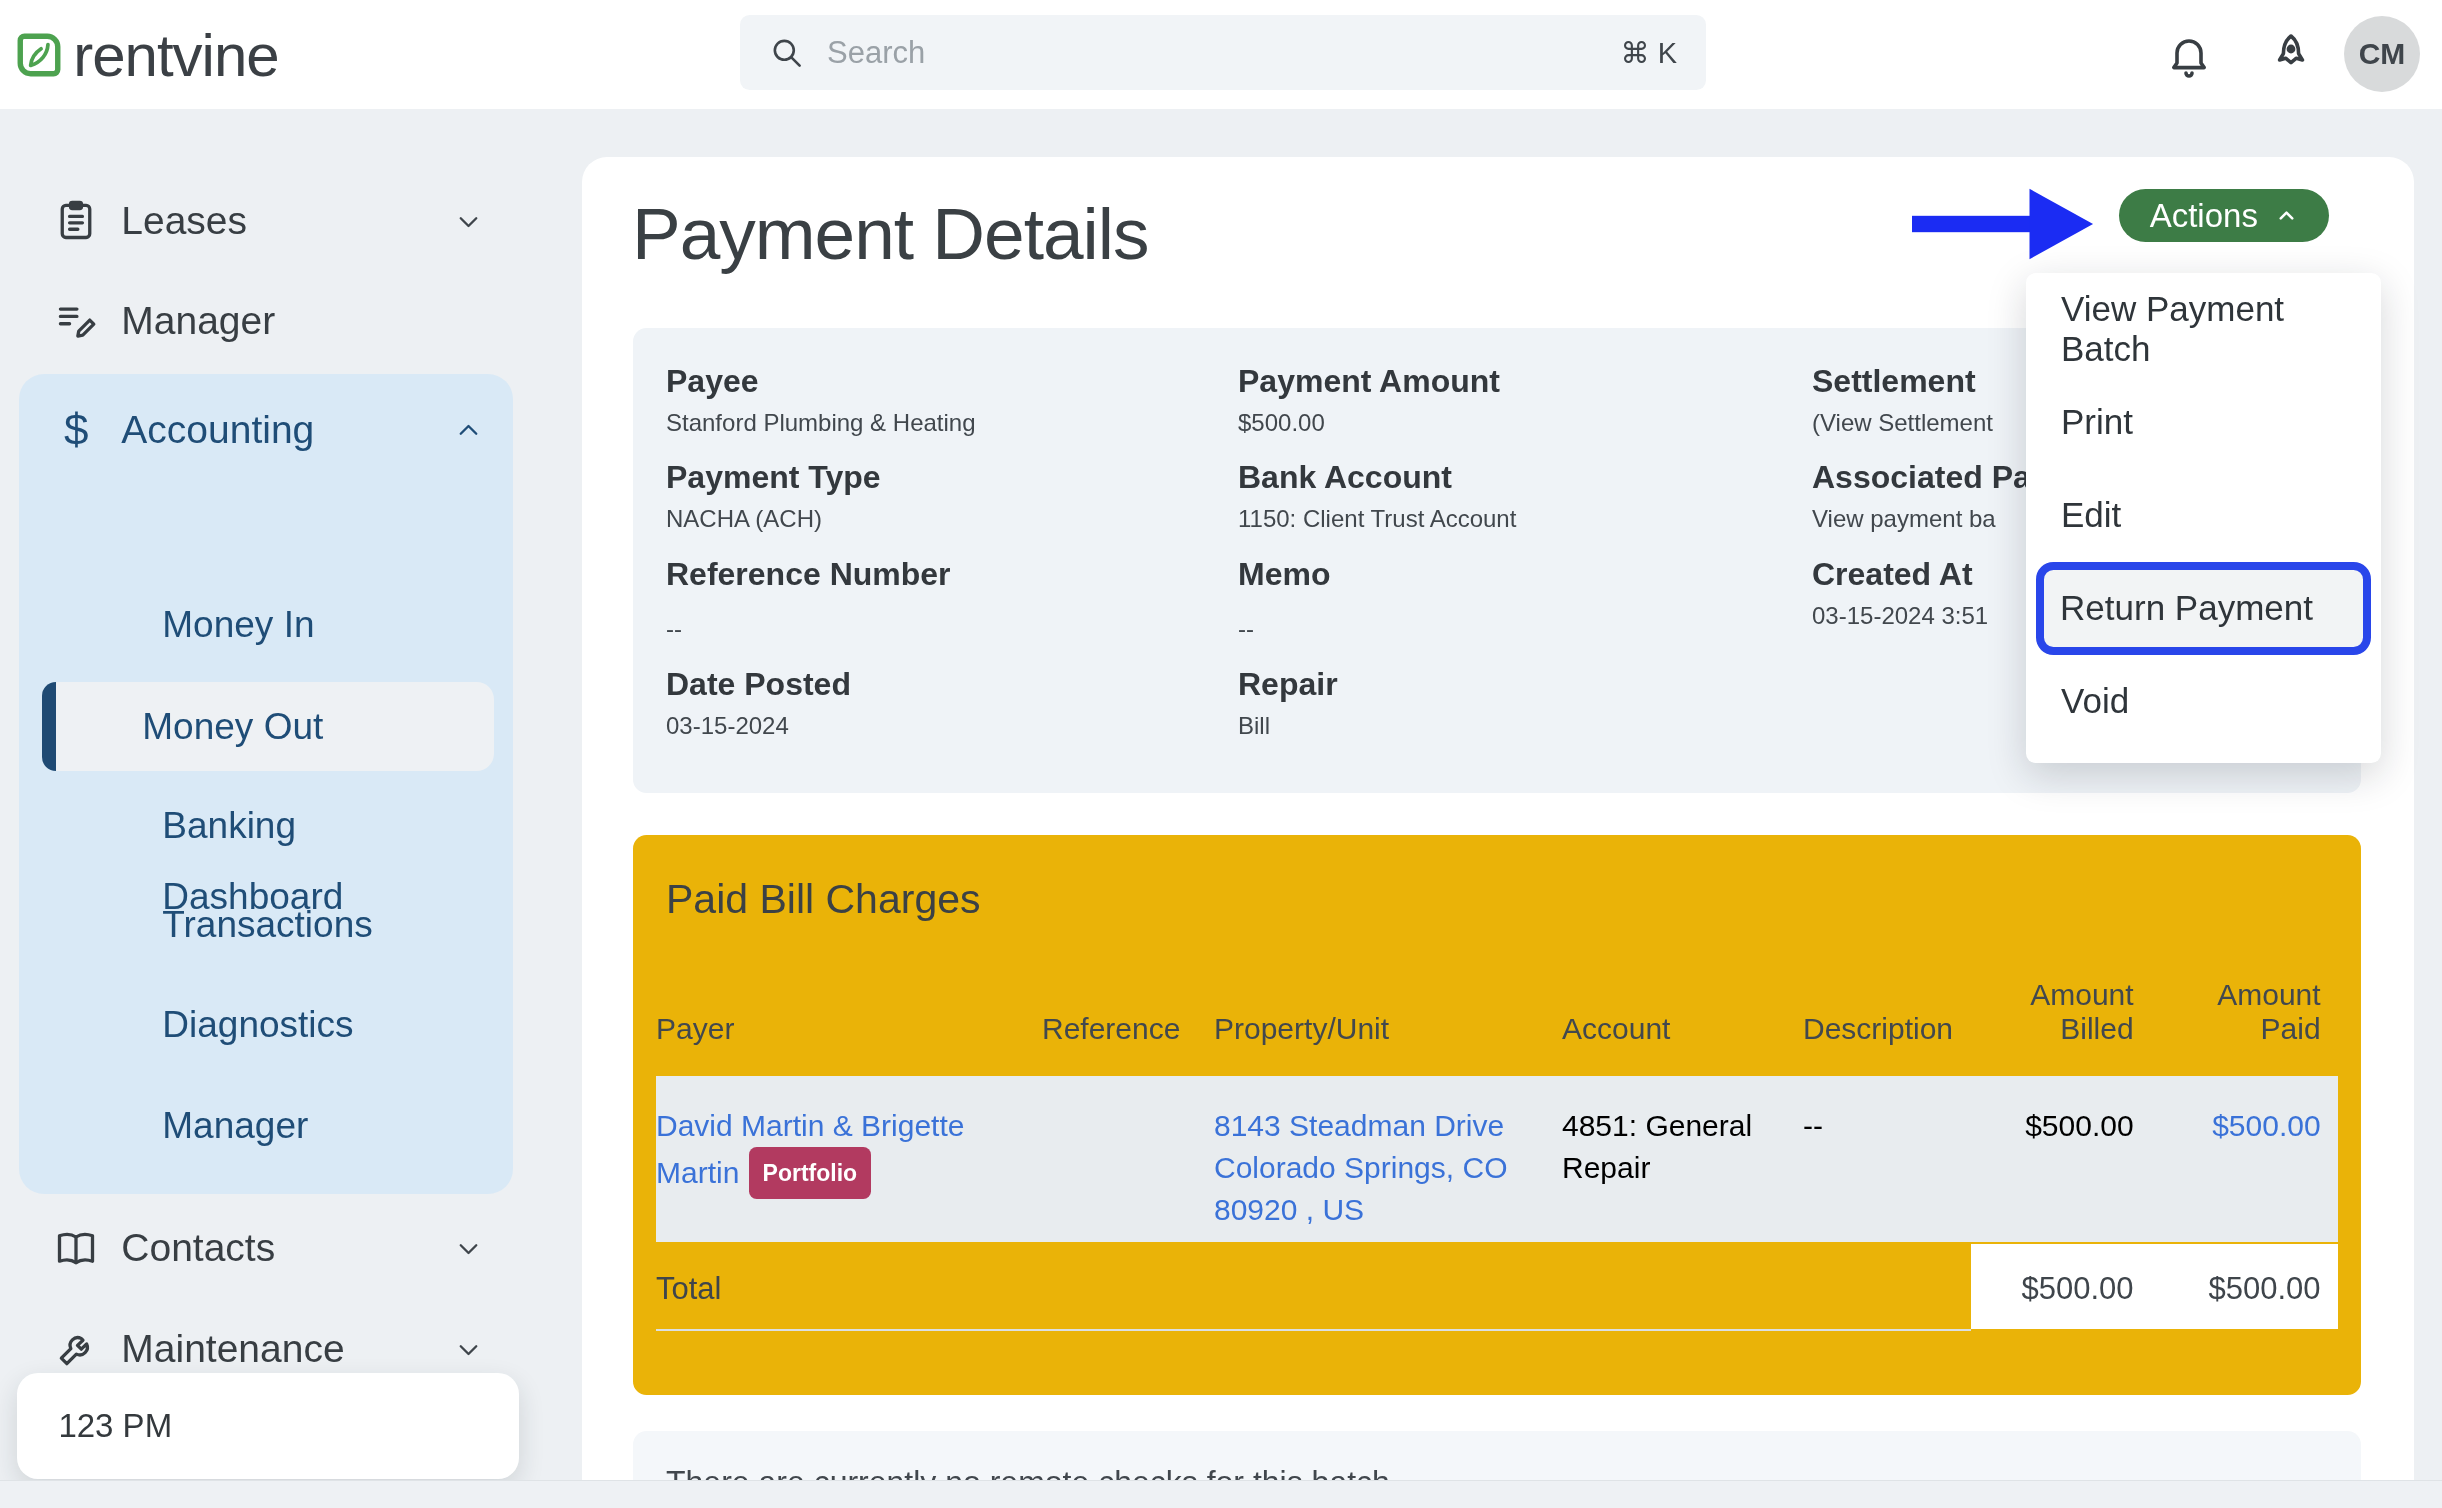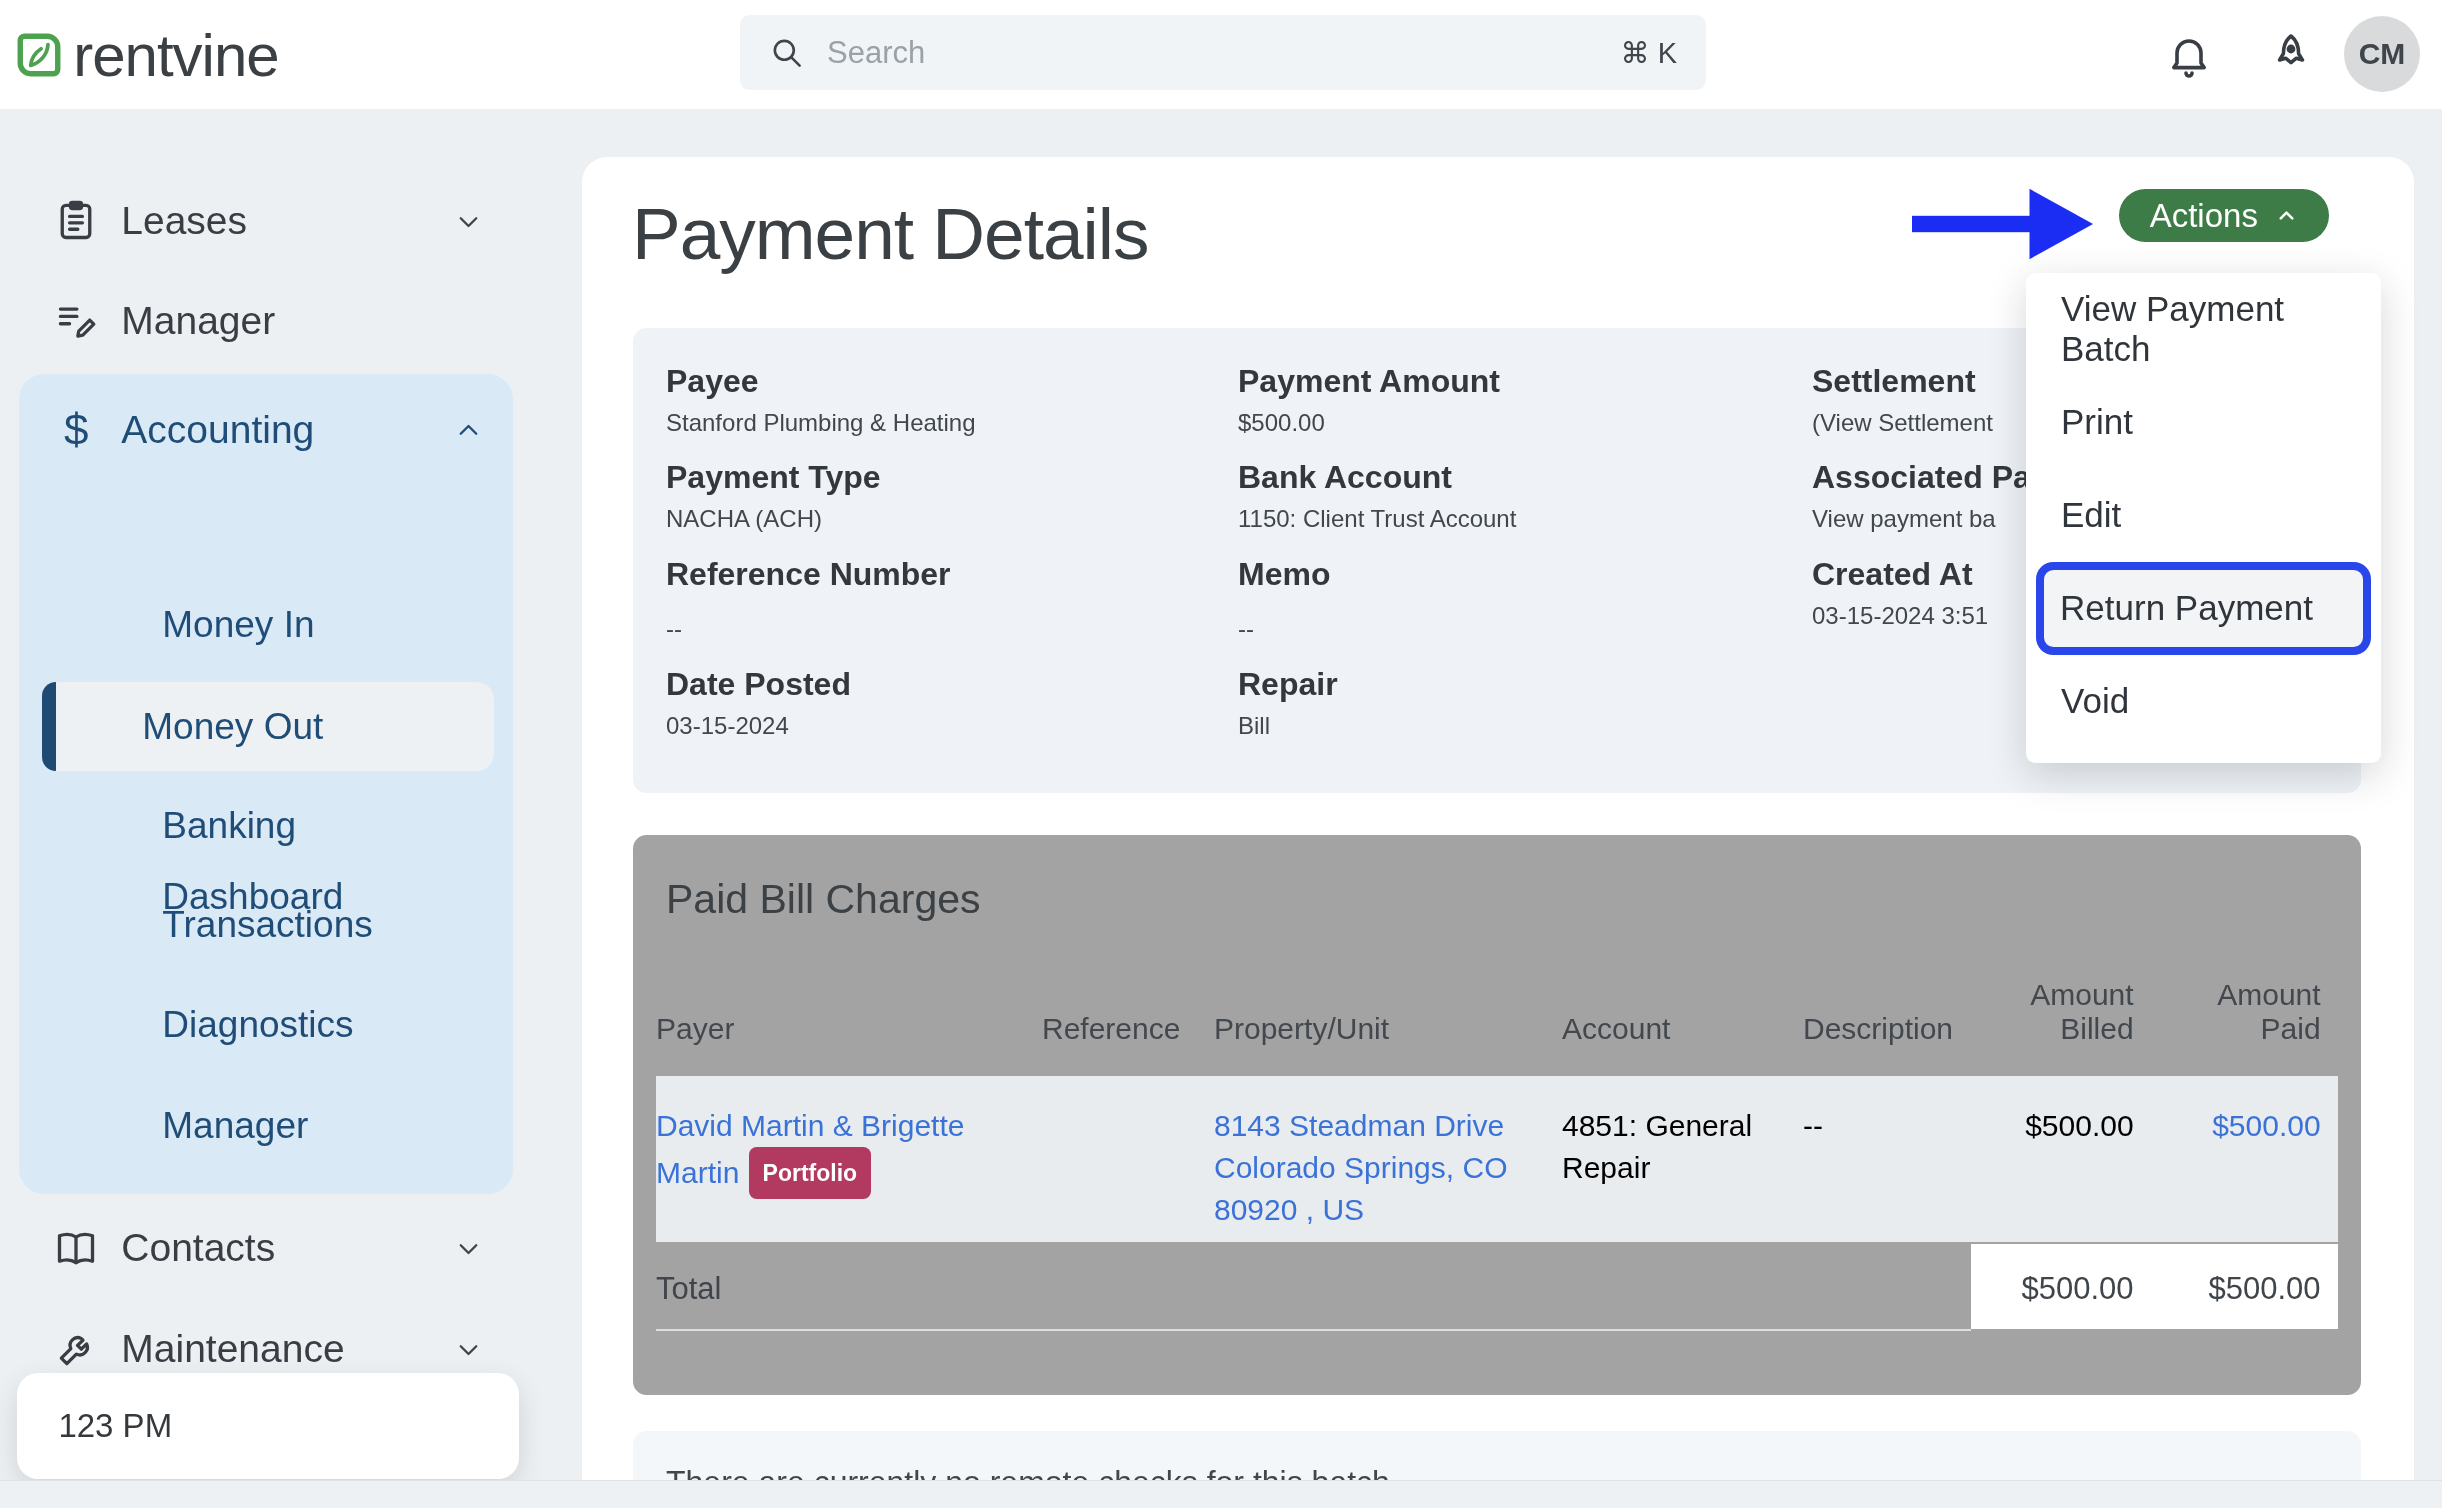"Paid Bill Charges" #paid-card { background: #a3a3a3 -> #eab308 }
